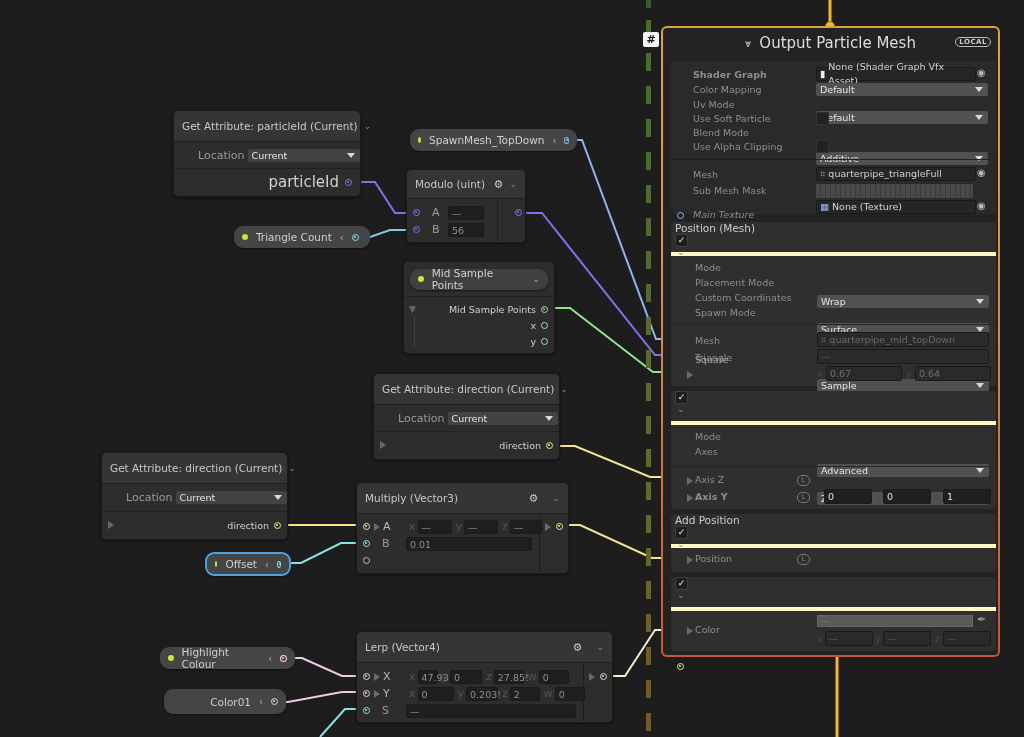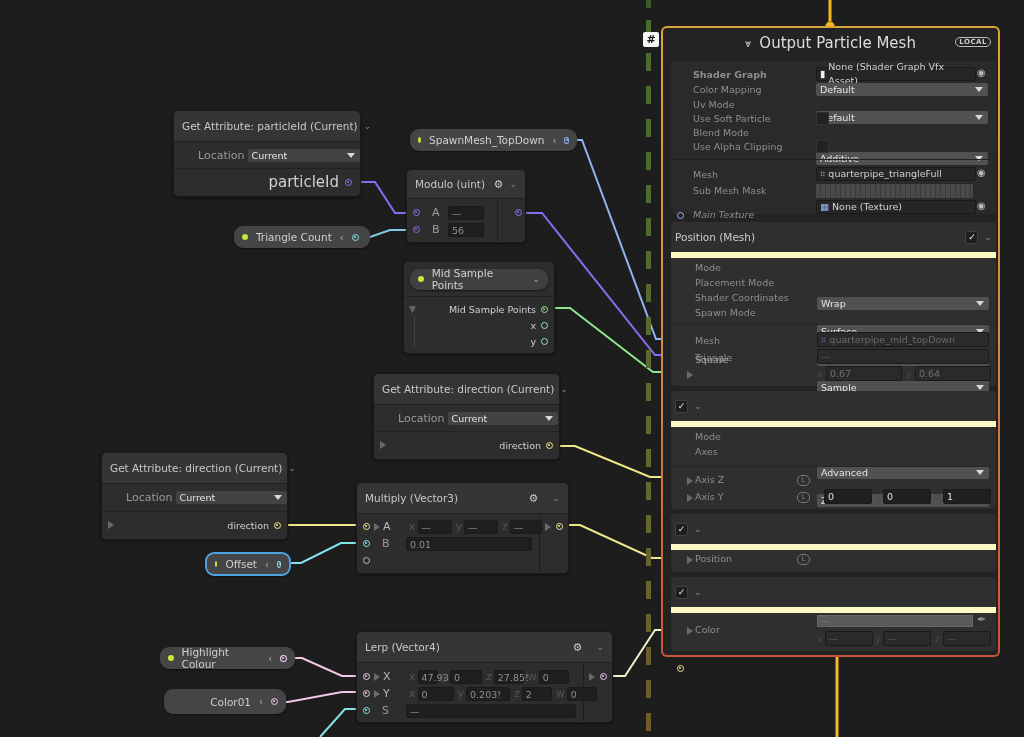"Position (Mesh)" .block-hd { align-items: center -> none; border-bottom: 6px solid #fef9c3 -> 4px solid #fef9c3; flex-direction: none -> column }
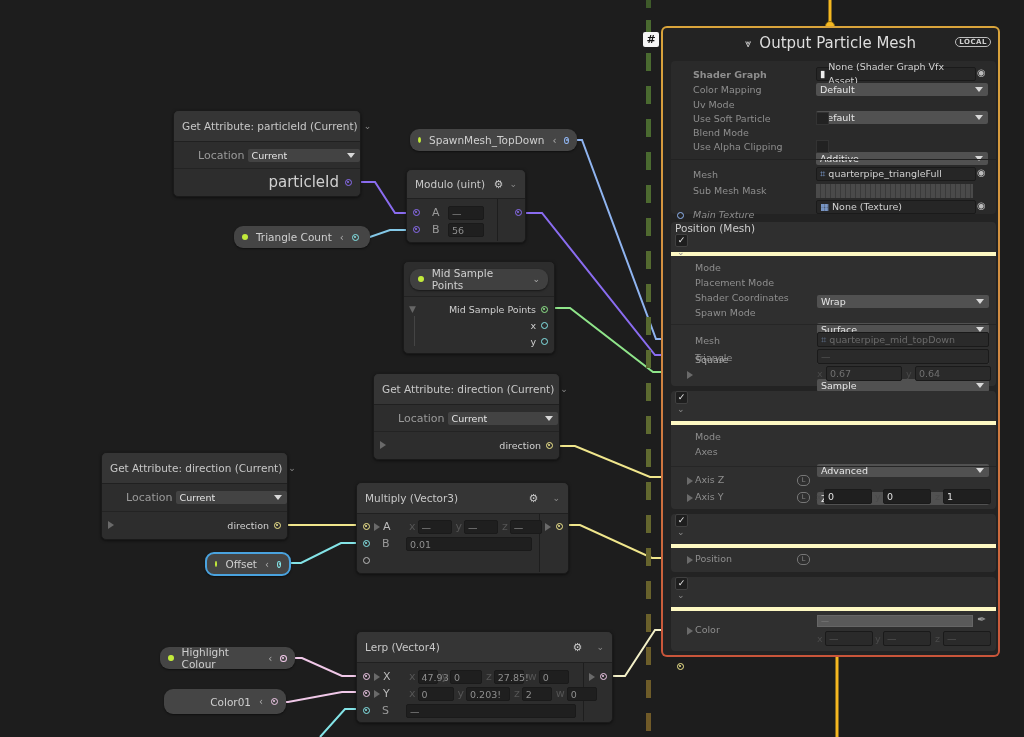"Shader Coordinates" div.plbl { text: Shader -> Custom }
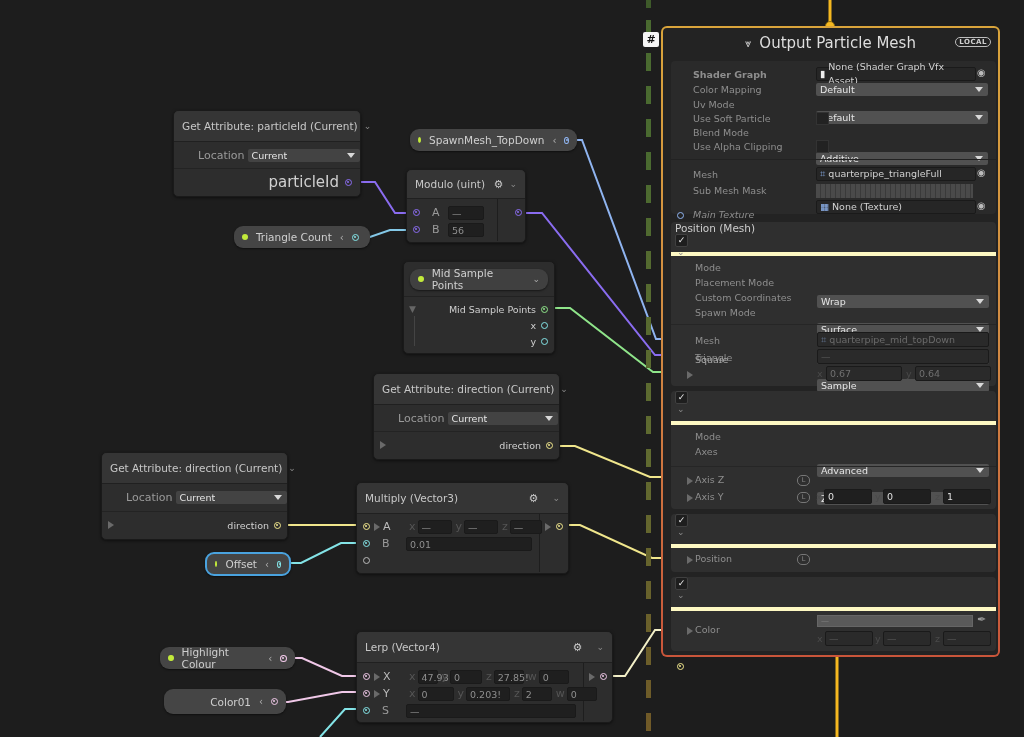"Axis Y" div.plbl { font-weight: none -> bold }
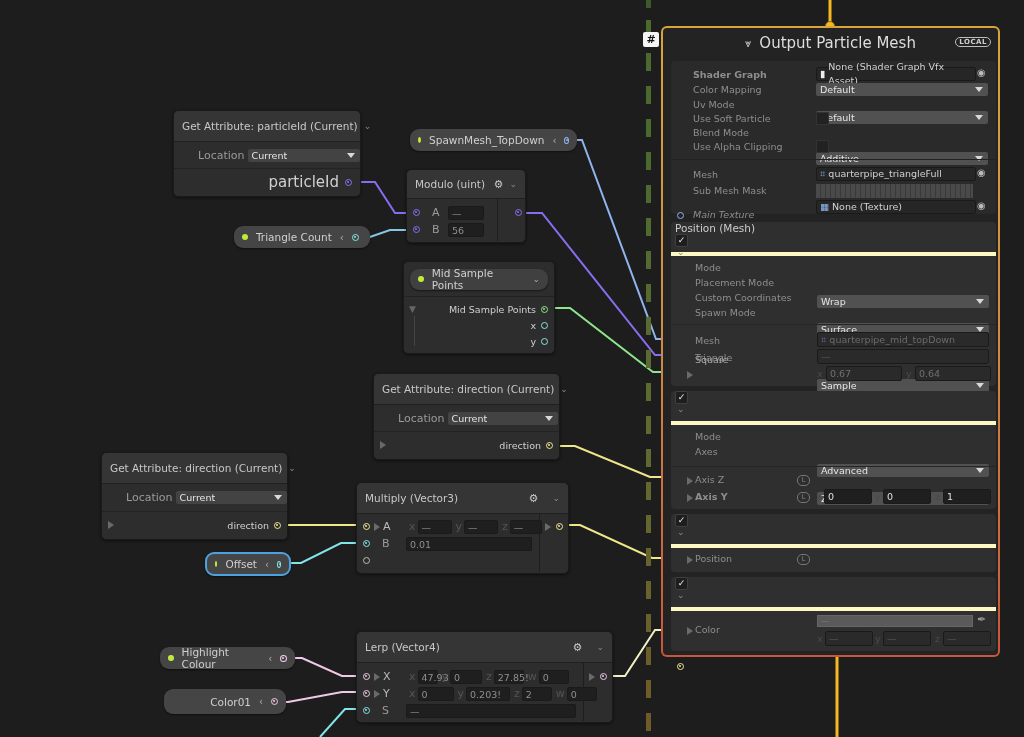"Add Position" span.t { html: none -> <span>Add Position</span> }
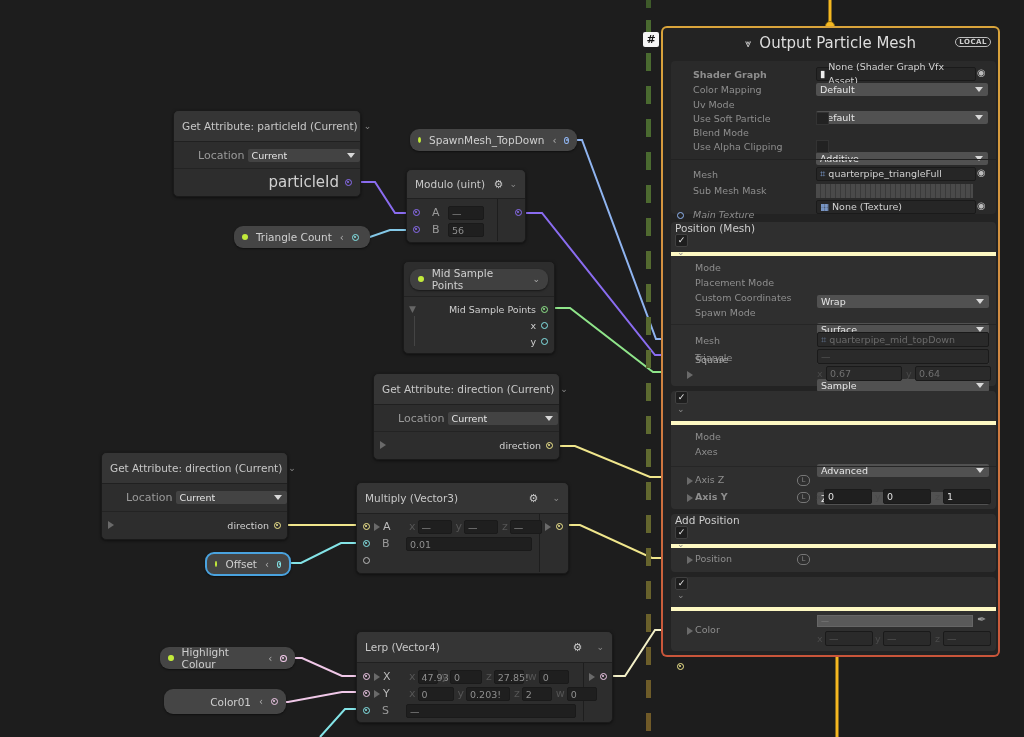"0.203!" div.field { width: 44px -> 32px }
